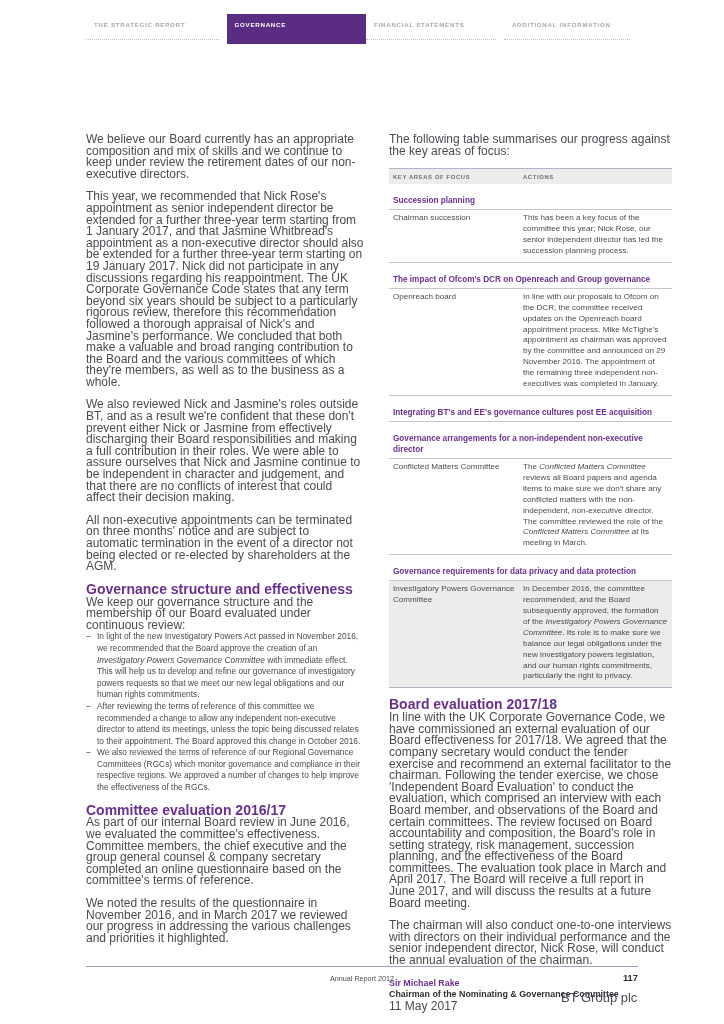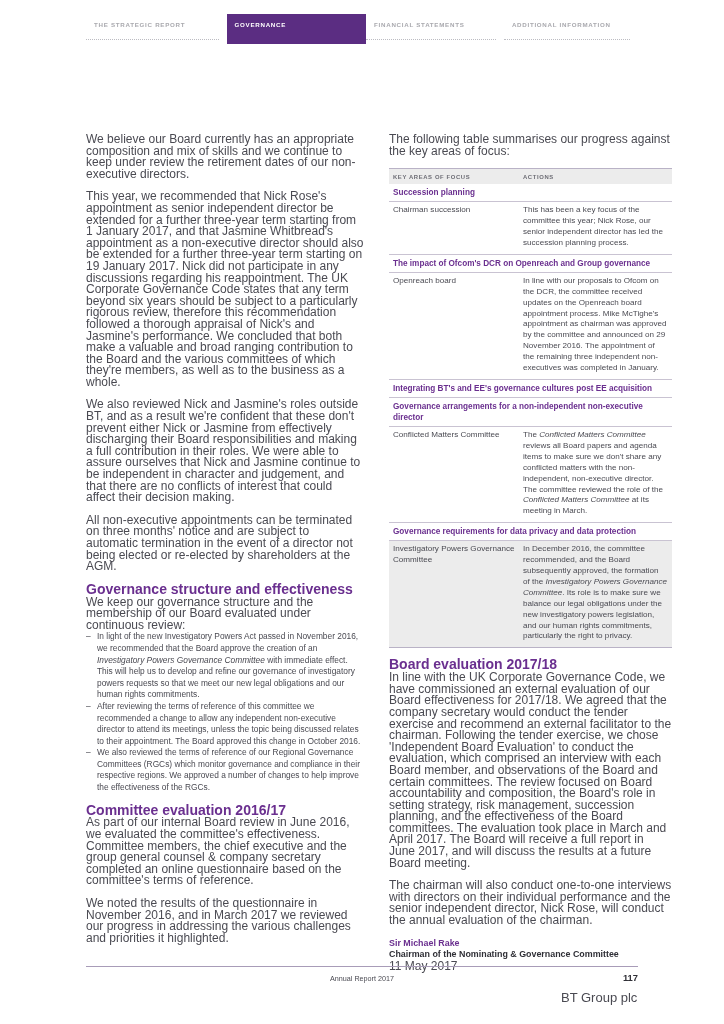"Succession planning" .t-section { padding: 3px 4px 3px 4px -> 11px 4px 3px 4px }
